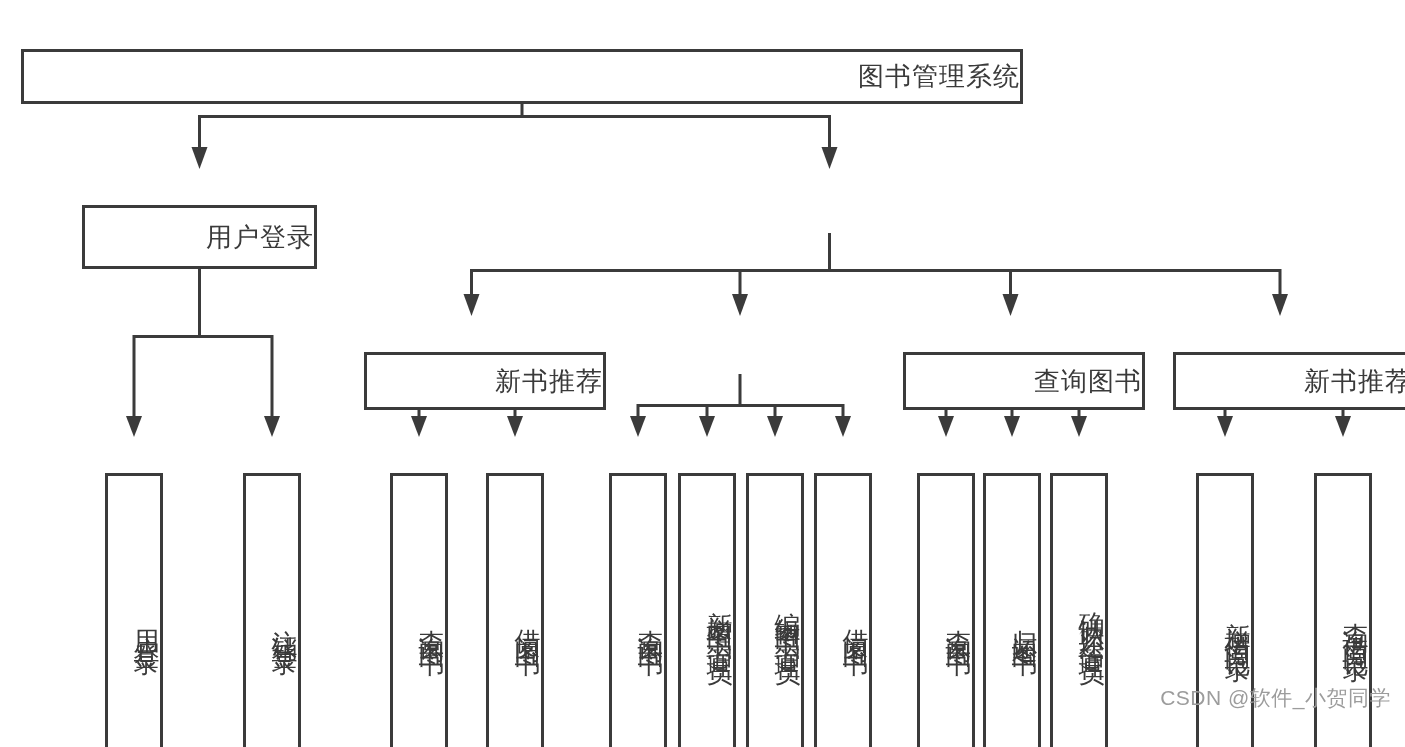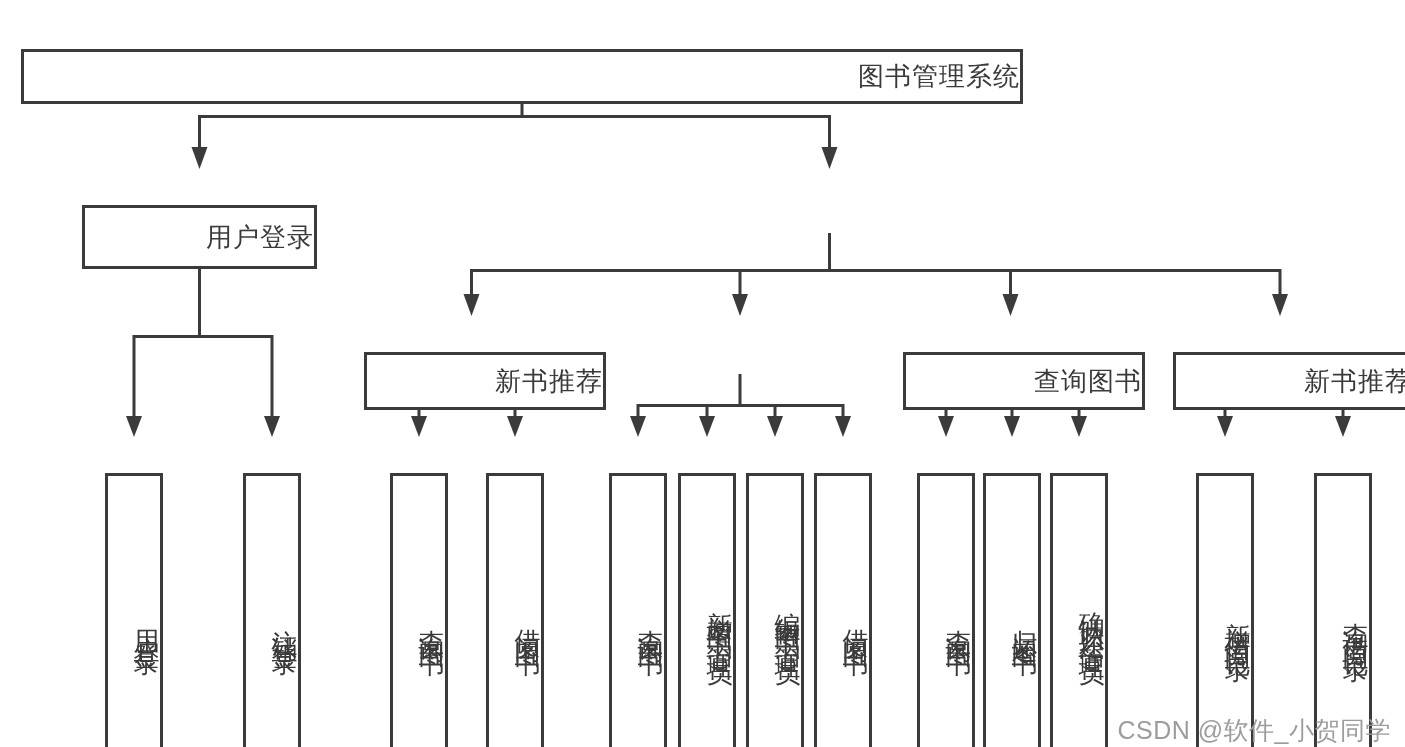"CSDN @软件_小贺同学" .watermark { font-size: 25px -> 21px; top: 714px -> 684px }
